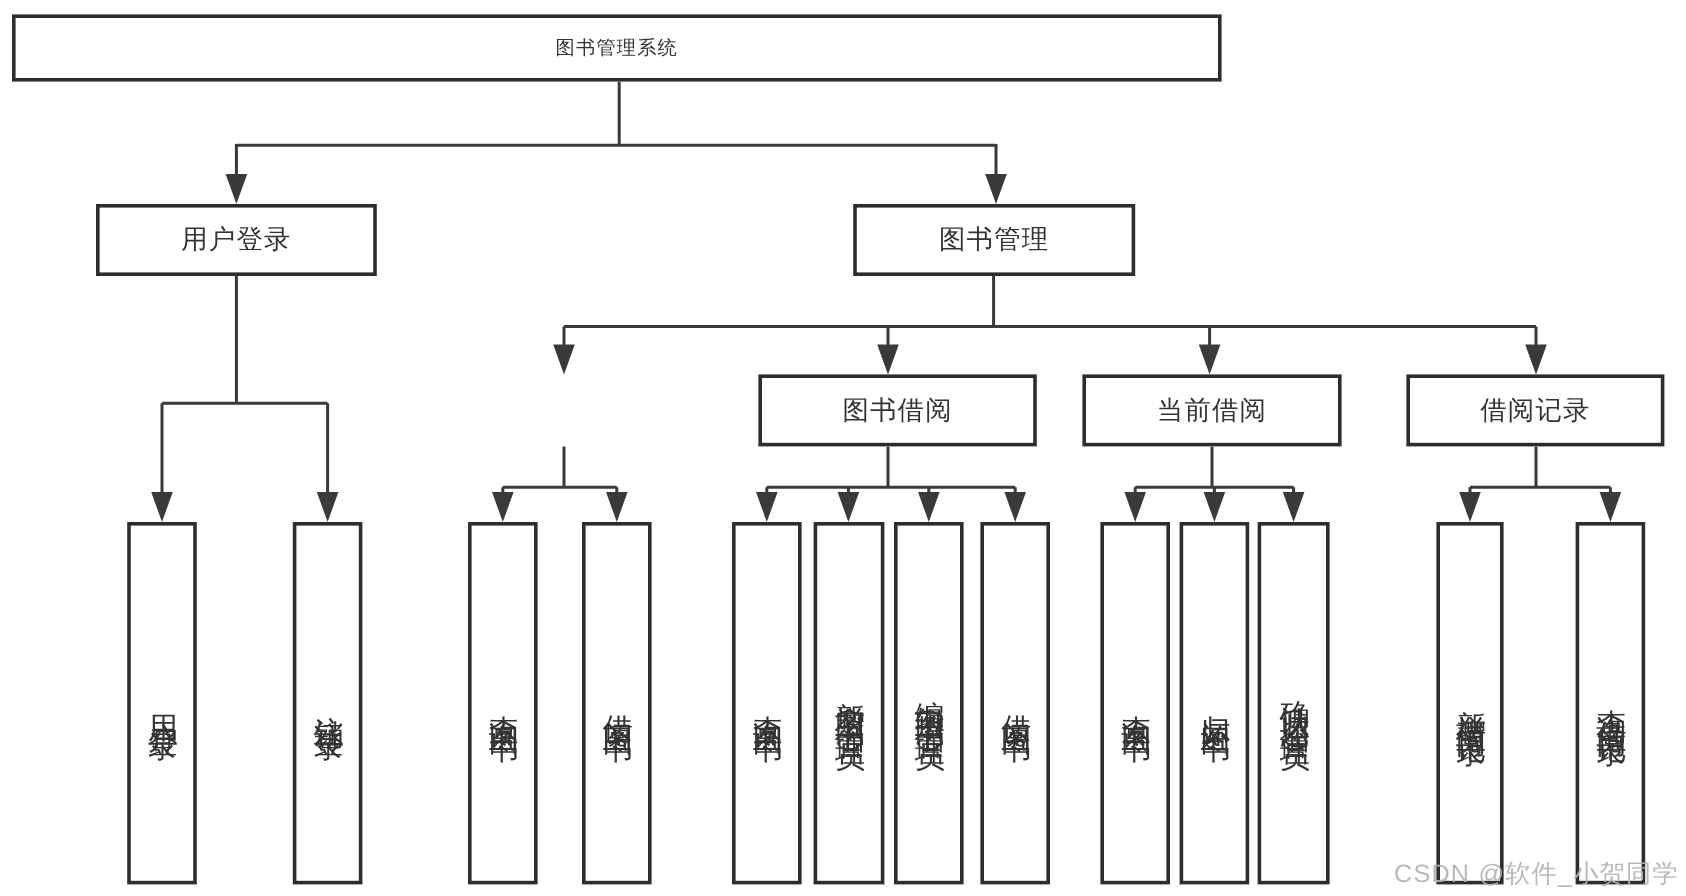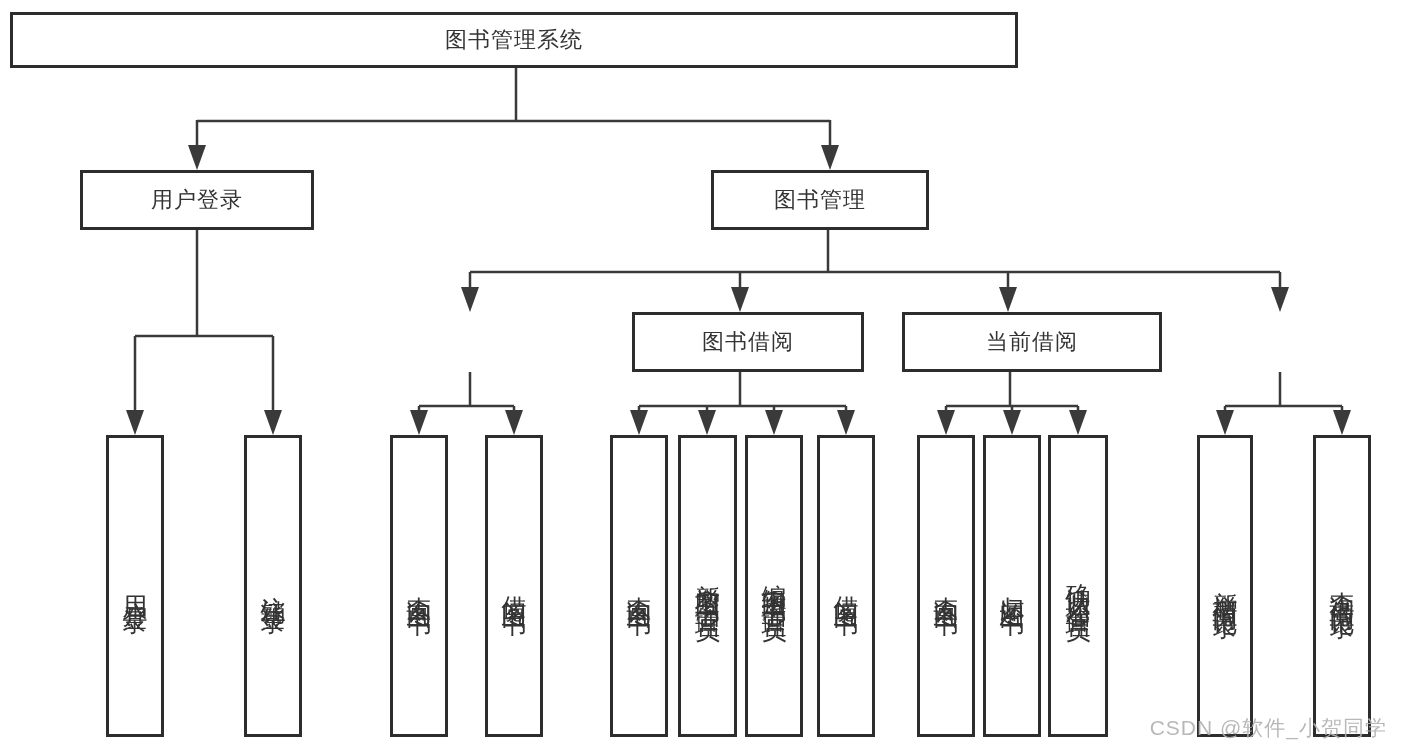"图书管理系统" .box.root { font-size: 22px -> 16px }
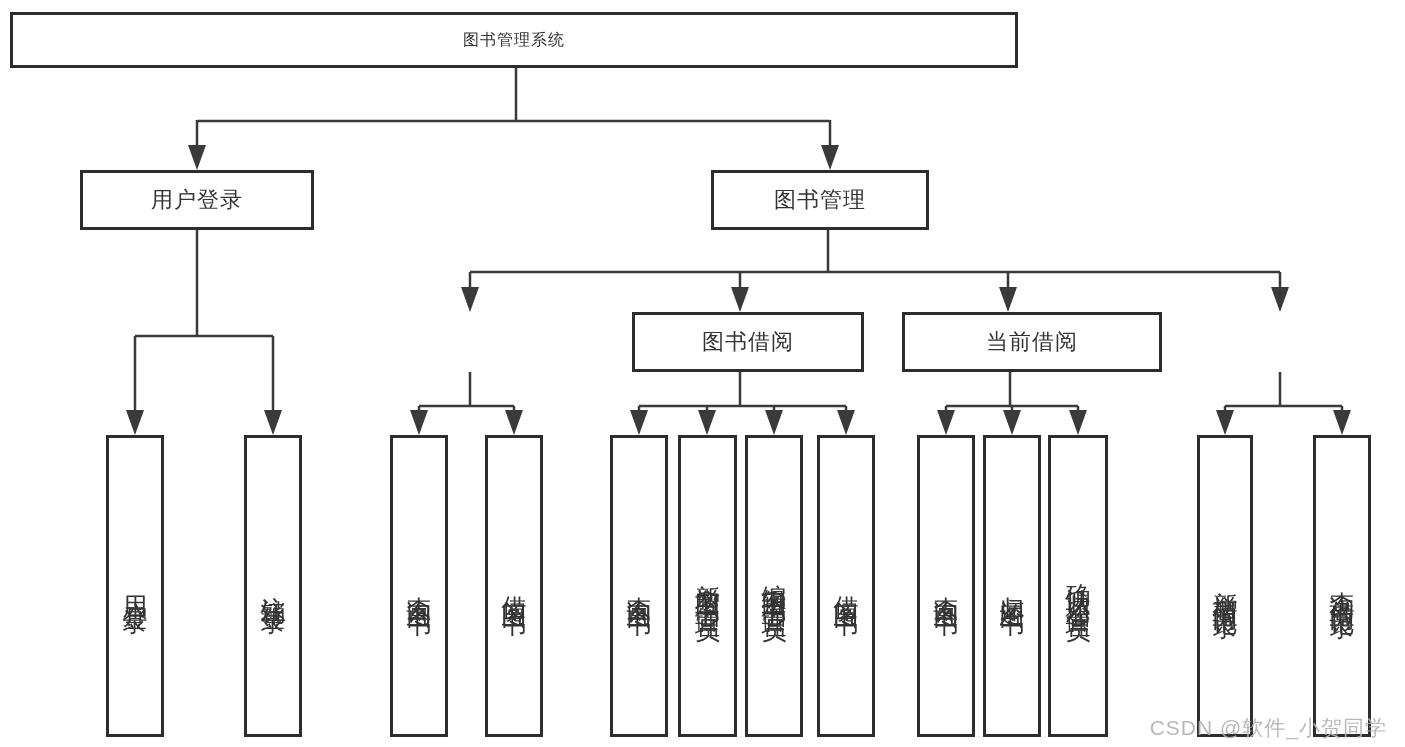"图书管理" div.box { width: 218px -> 235px }
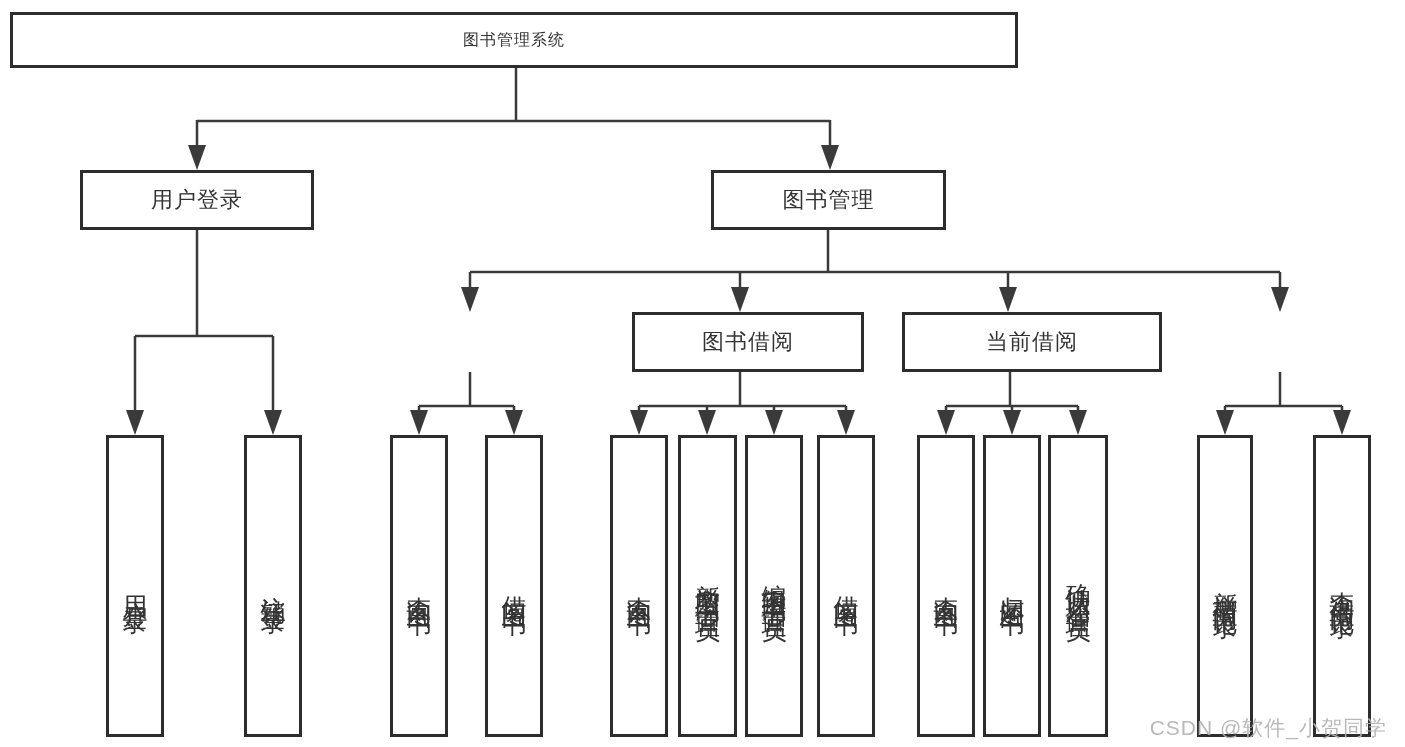"当前借阅" div.box { width: 260px -> 216px }
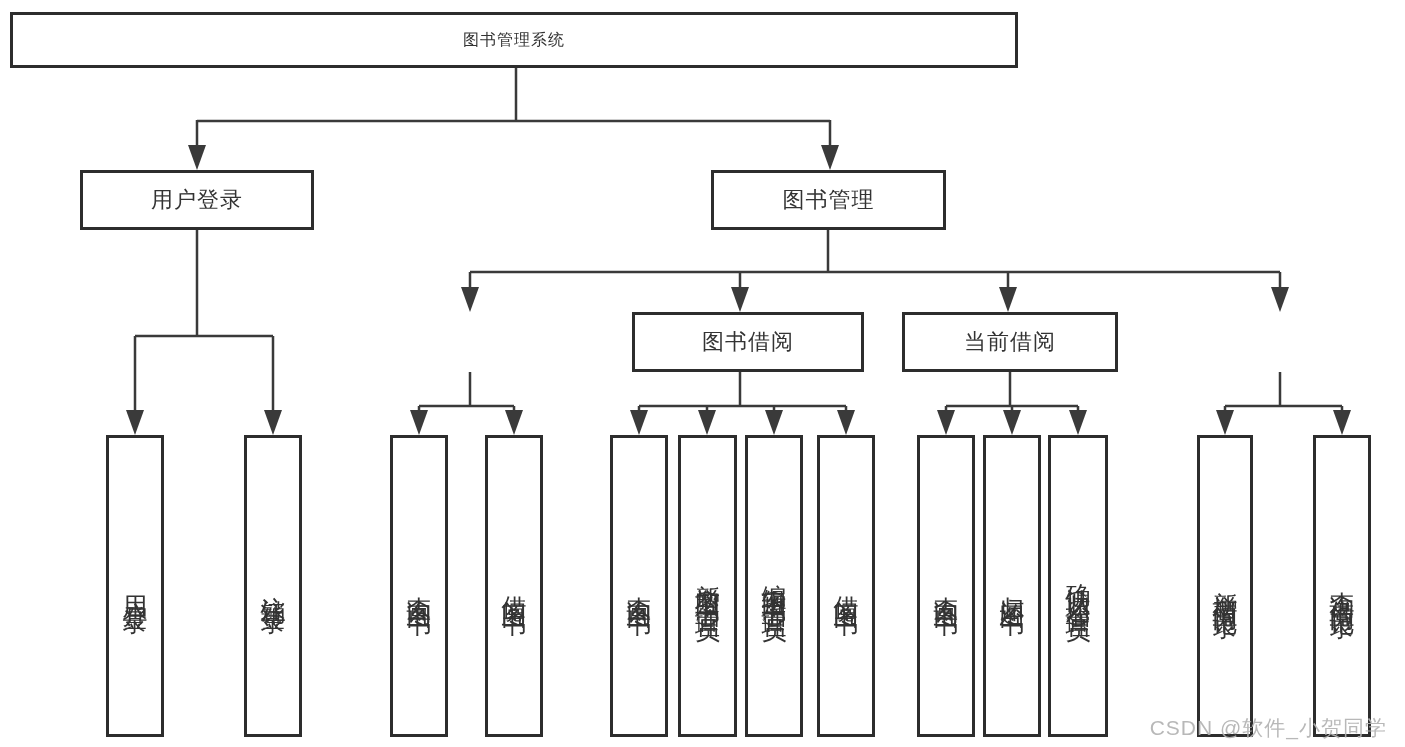"借阅记录" div.box { html: none -> <div>借阅记录</div> }
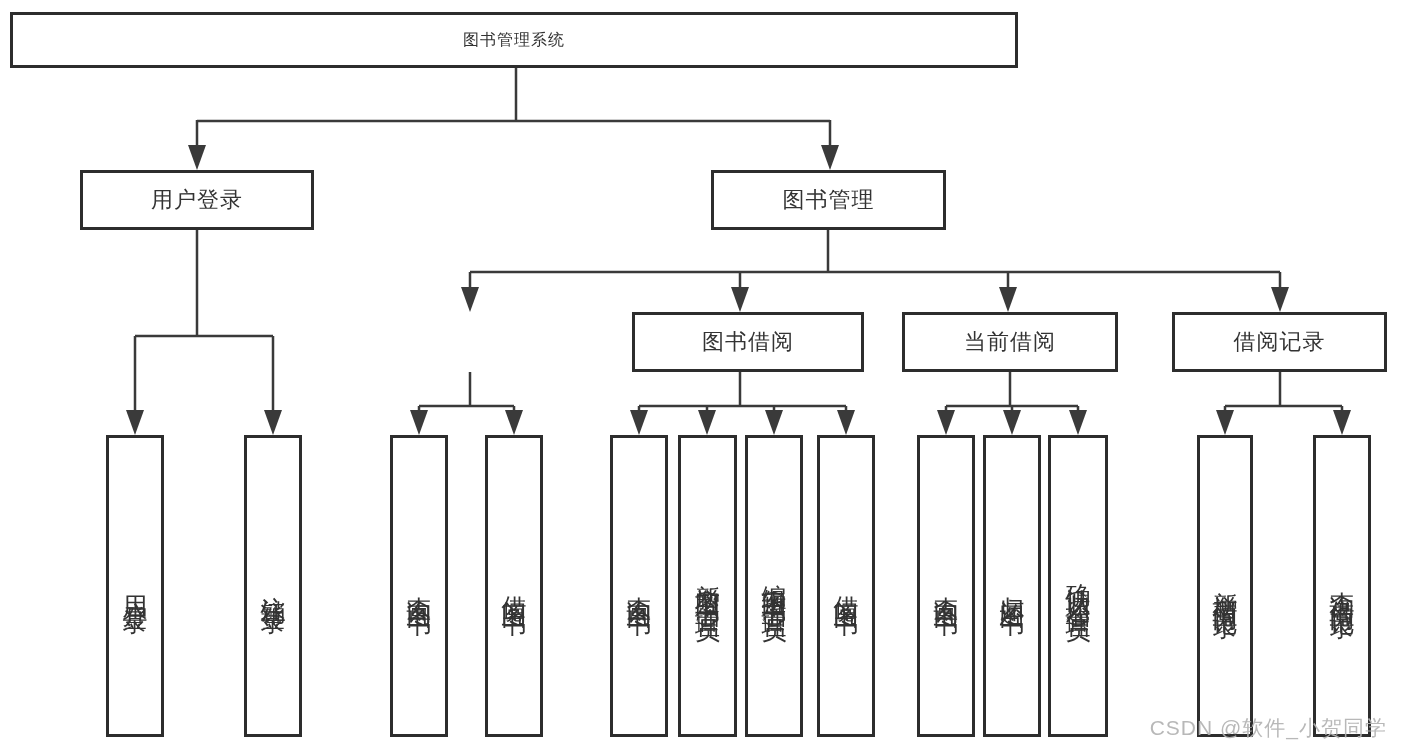"CSDN @软件_小贺同学" .watermark { right: 18px -> 6px }
